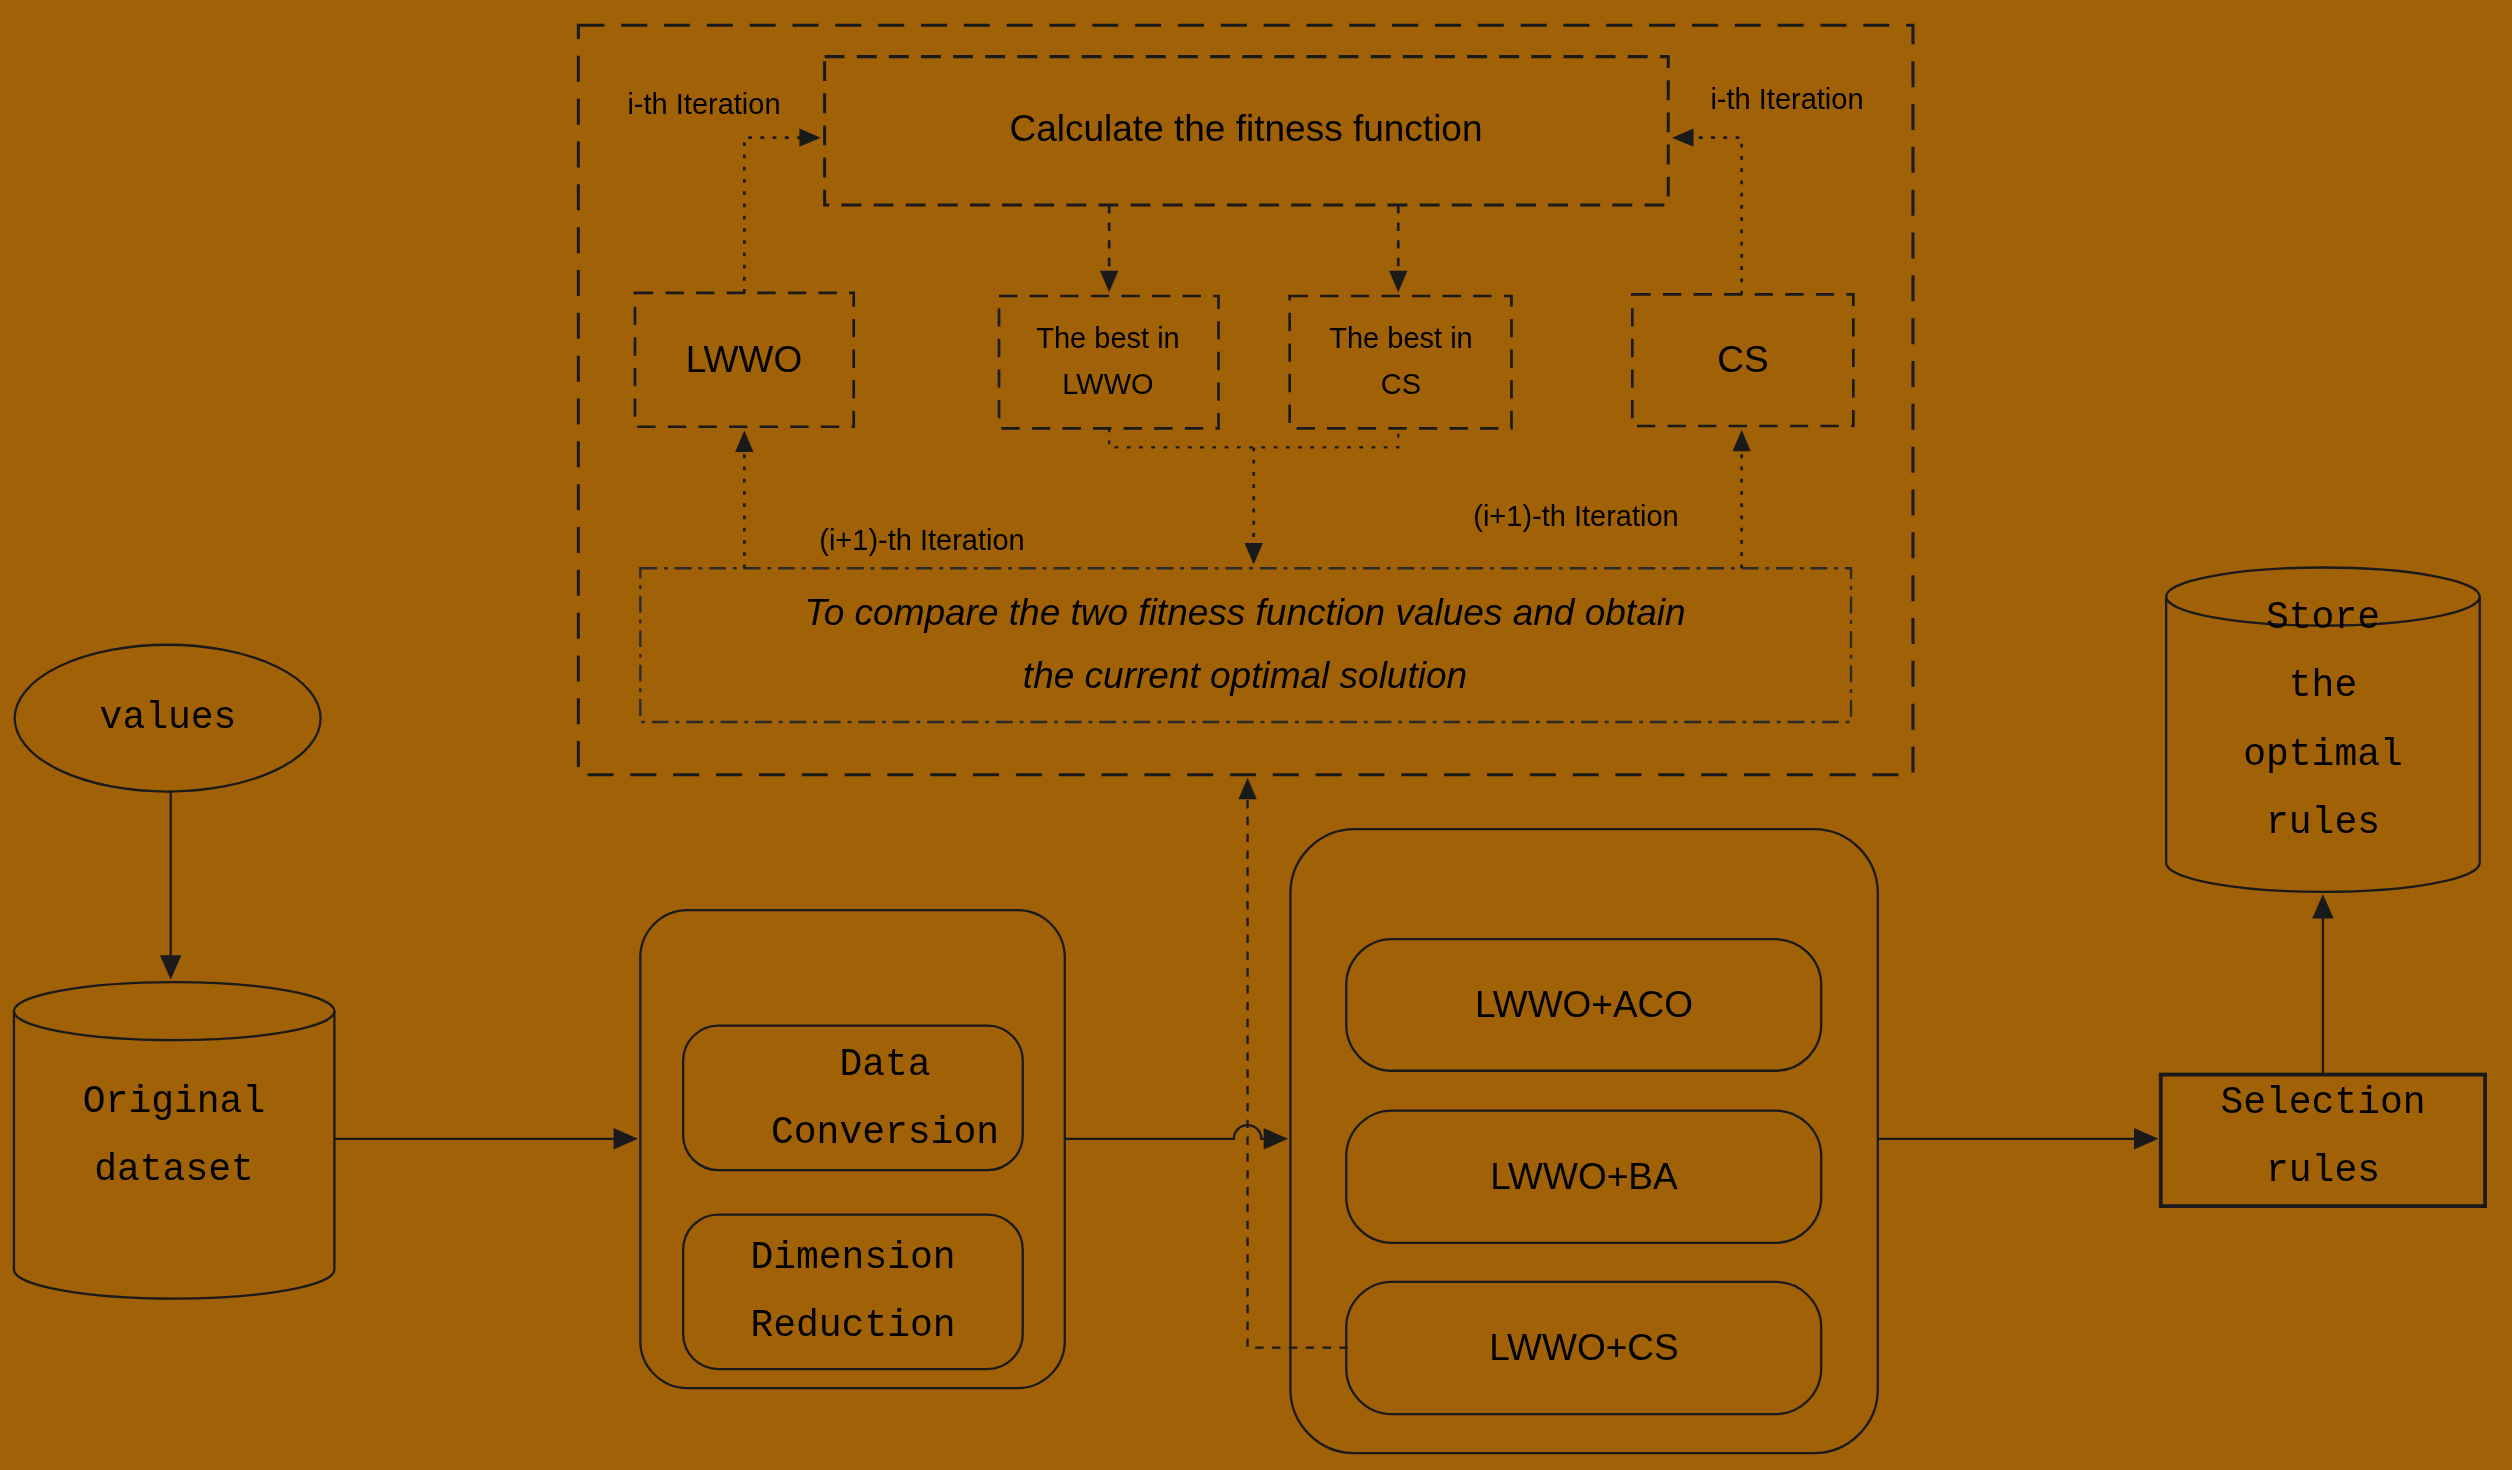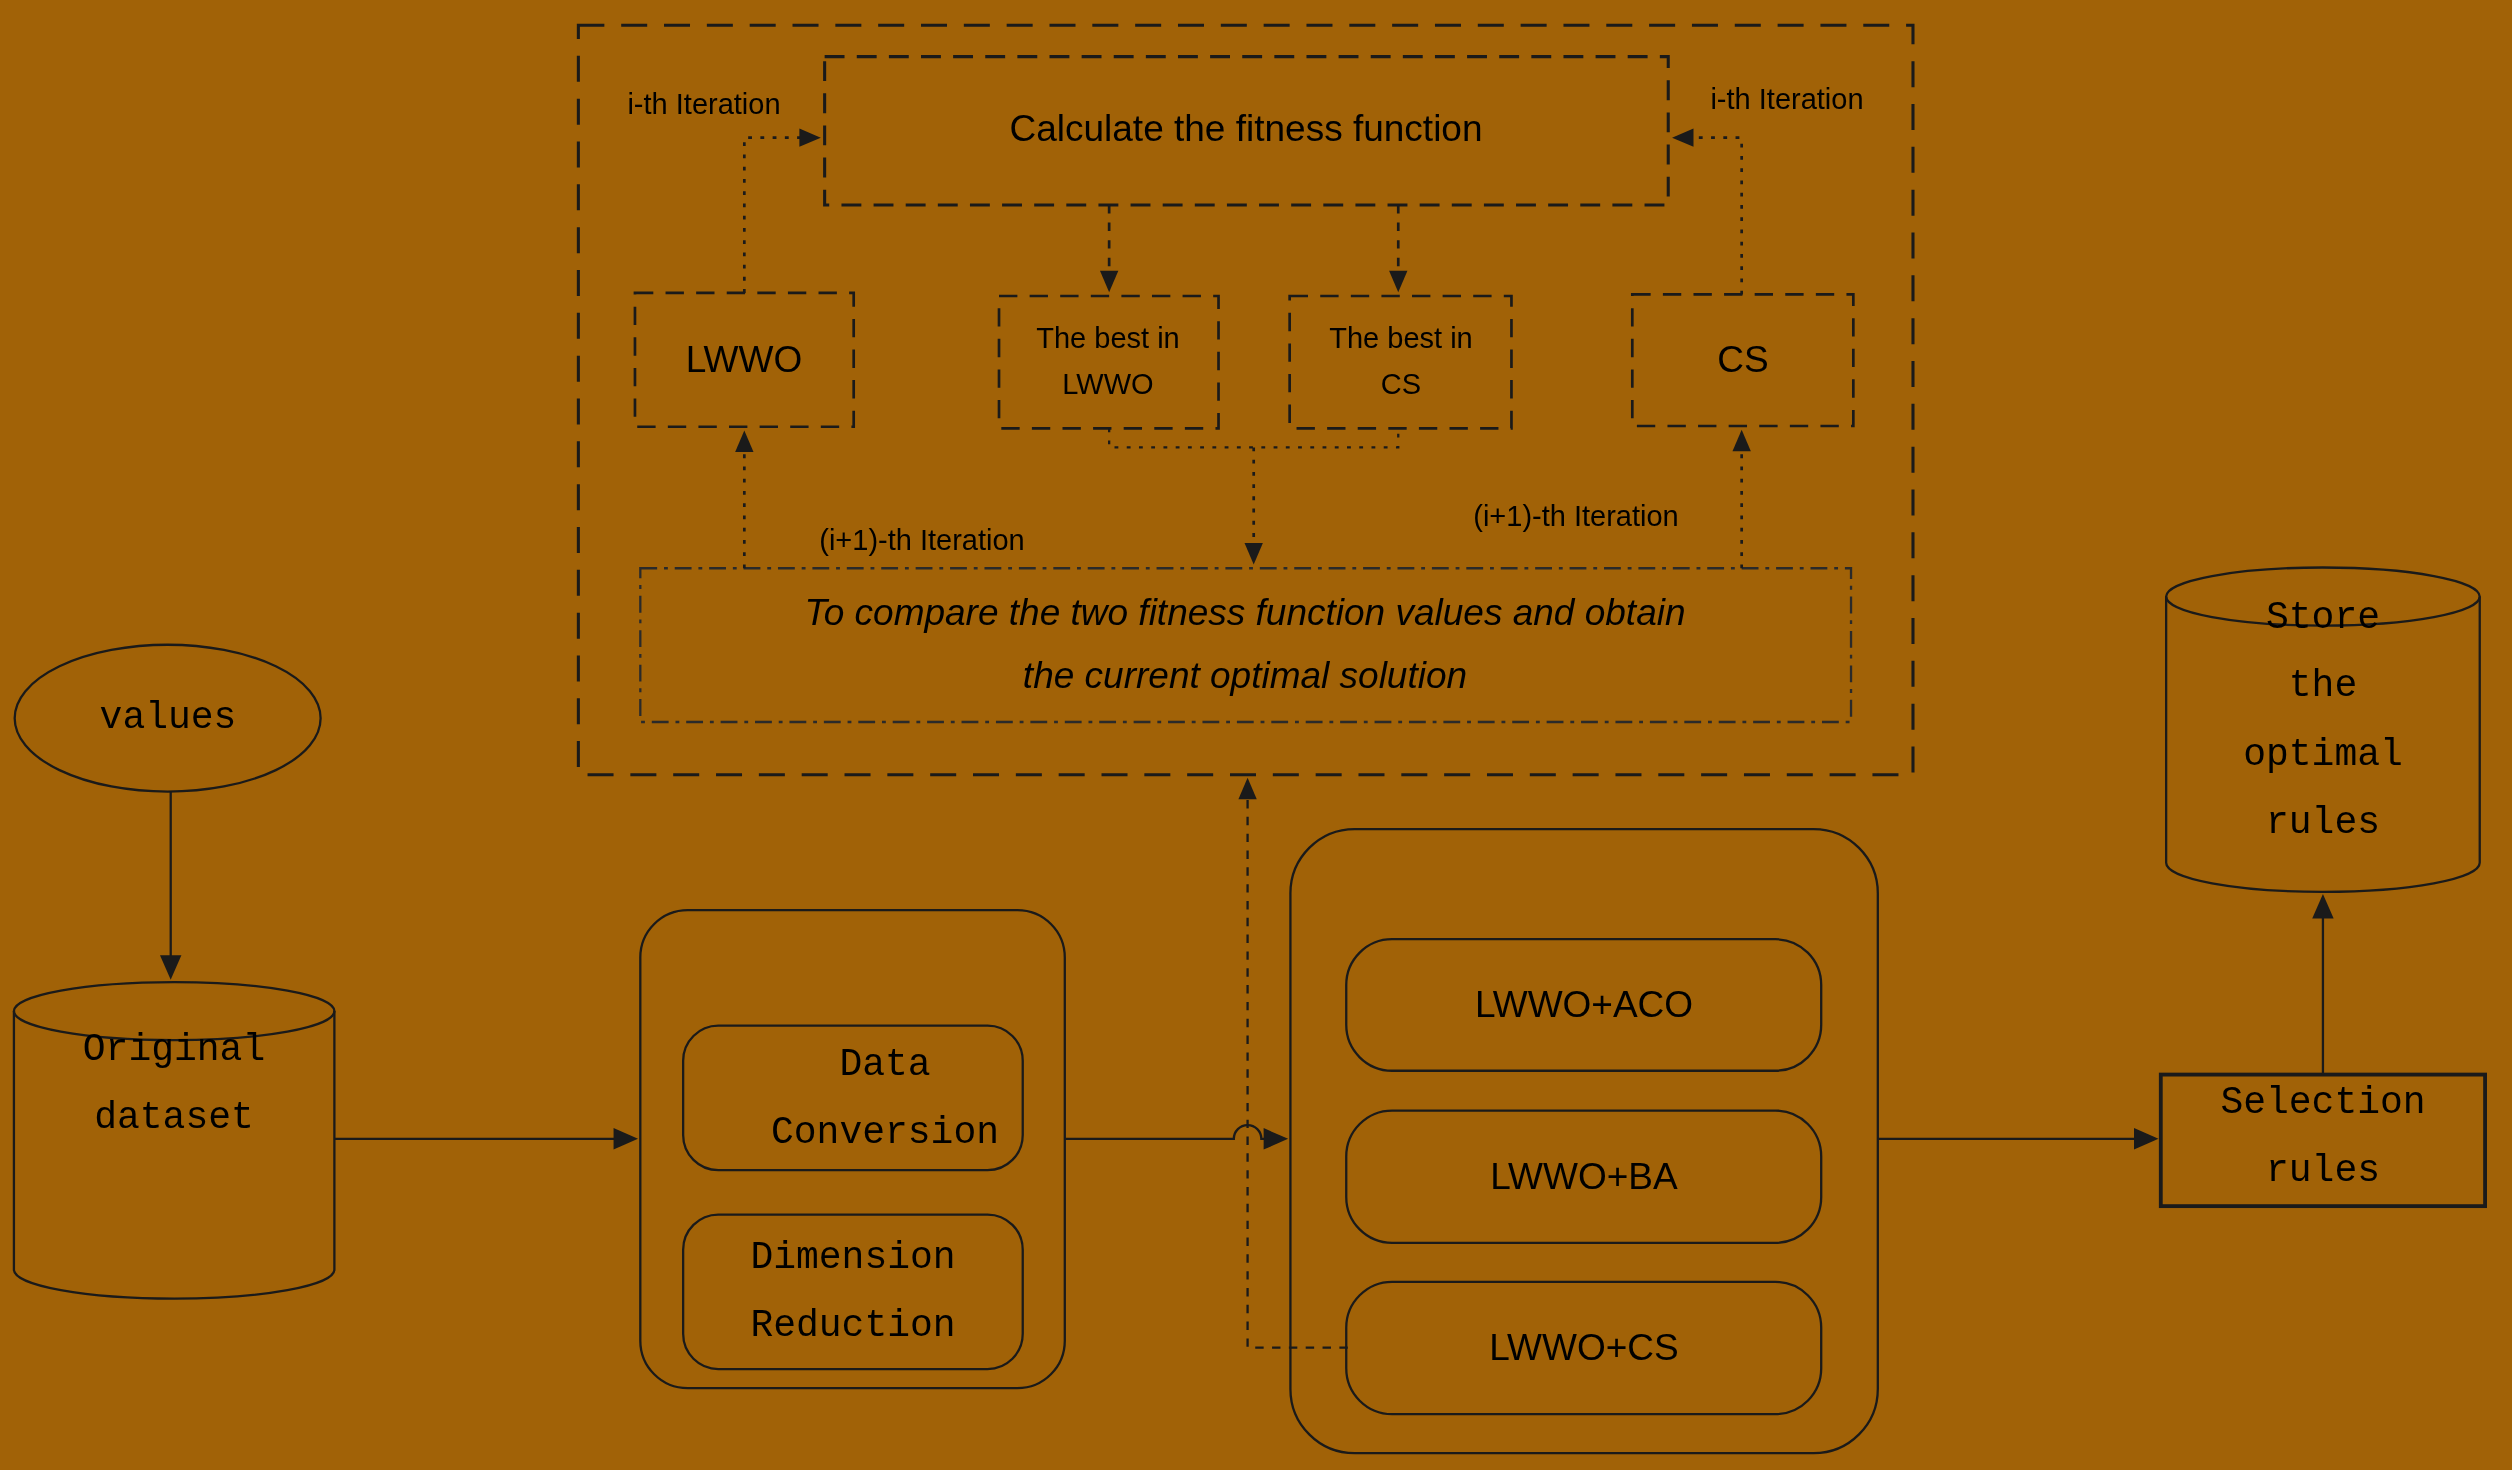"Original" div.label { top: 1084px -> 1136px }
